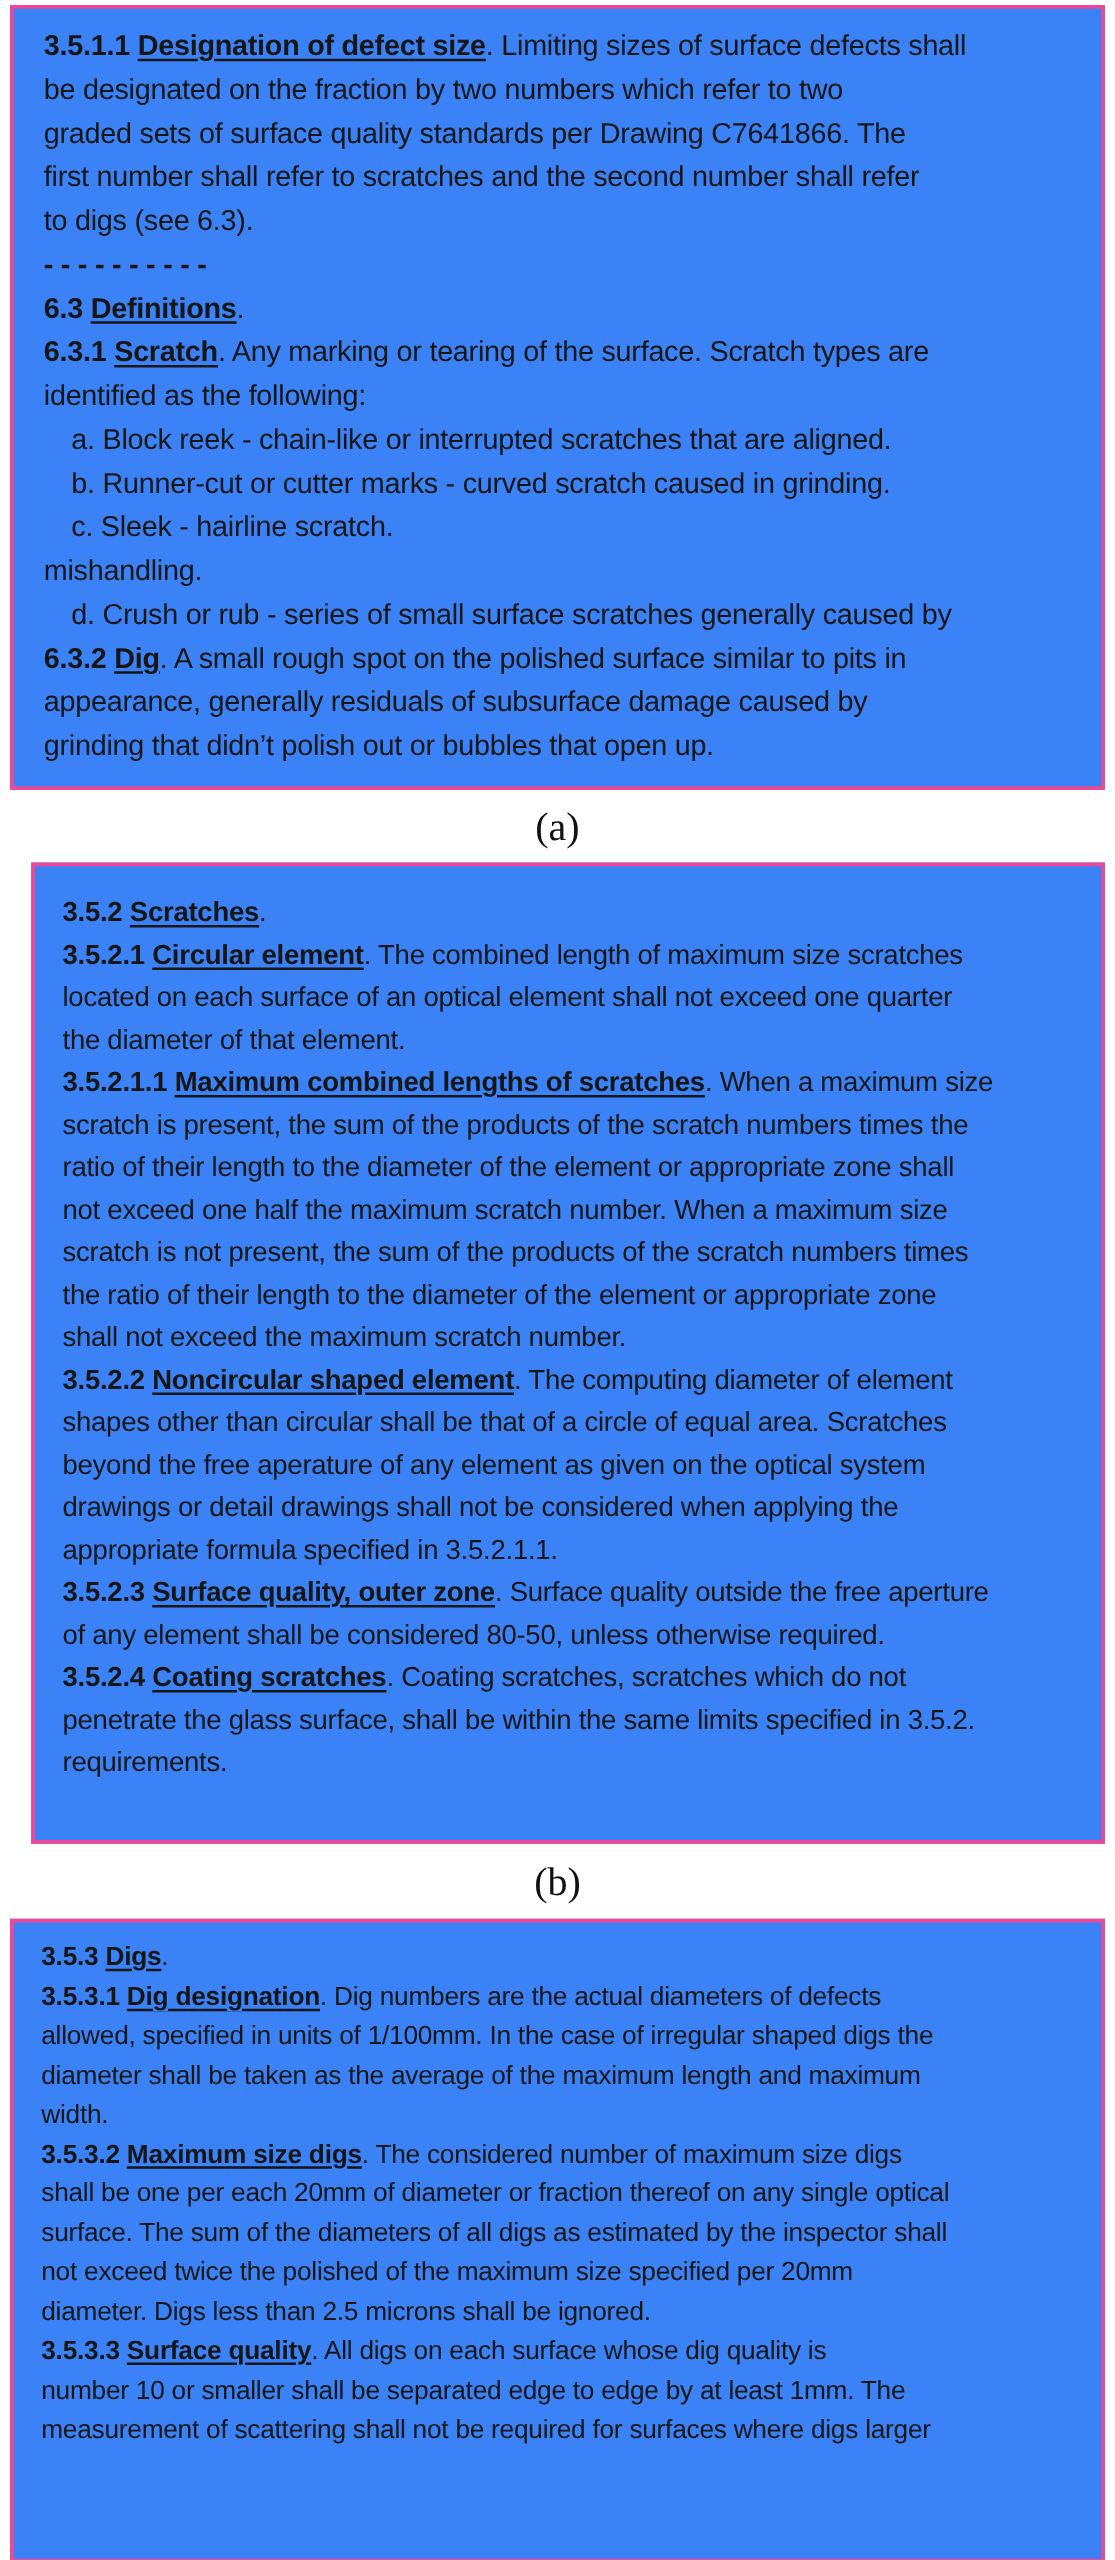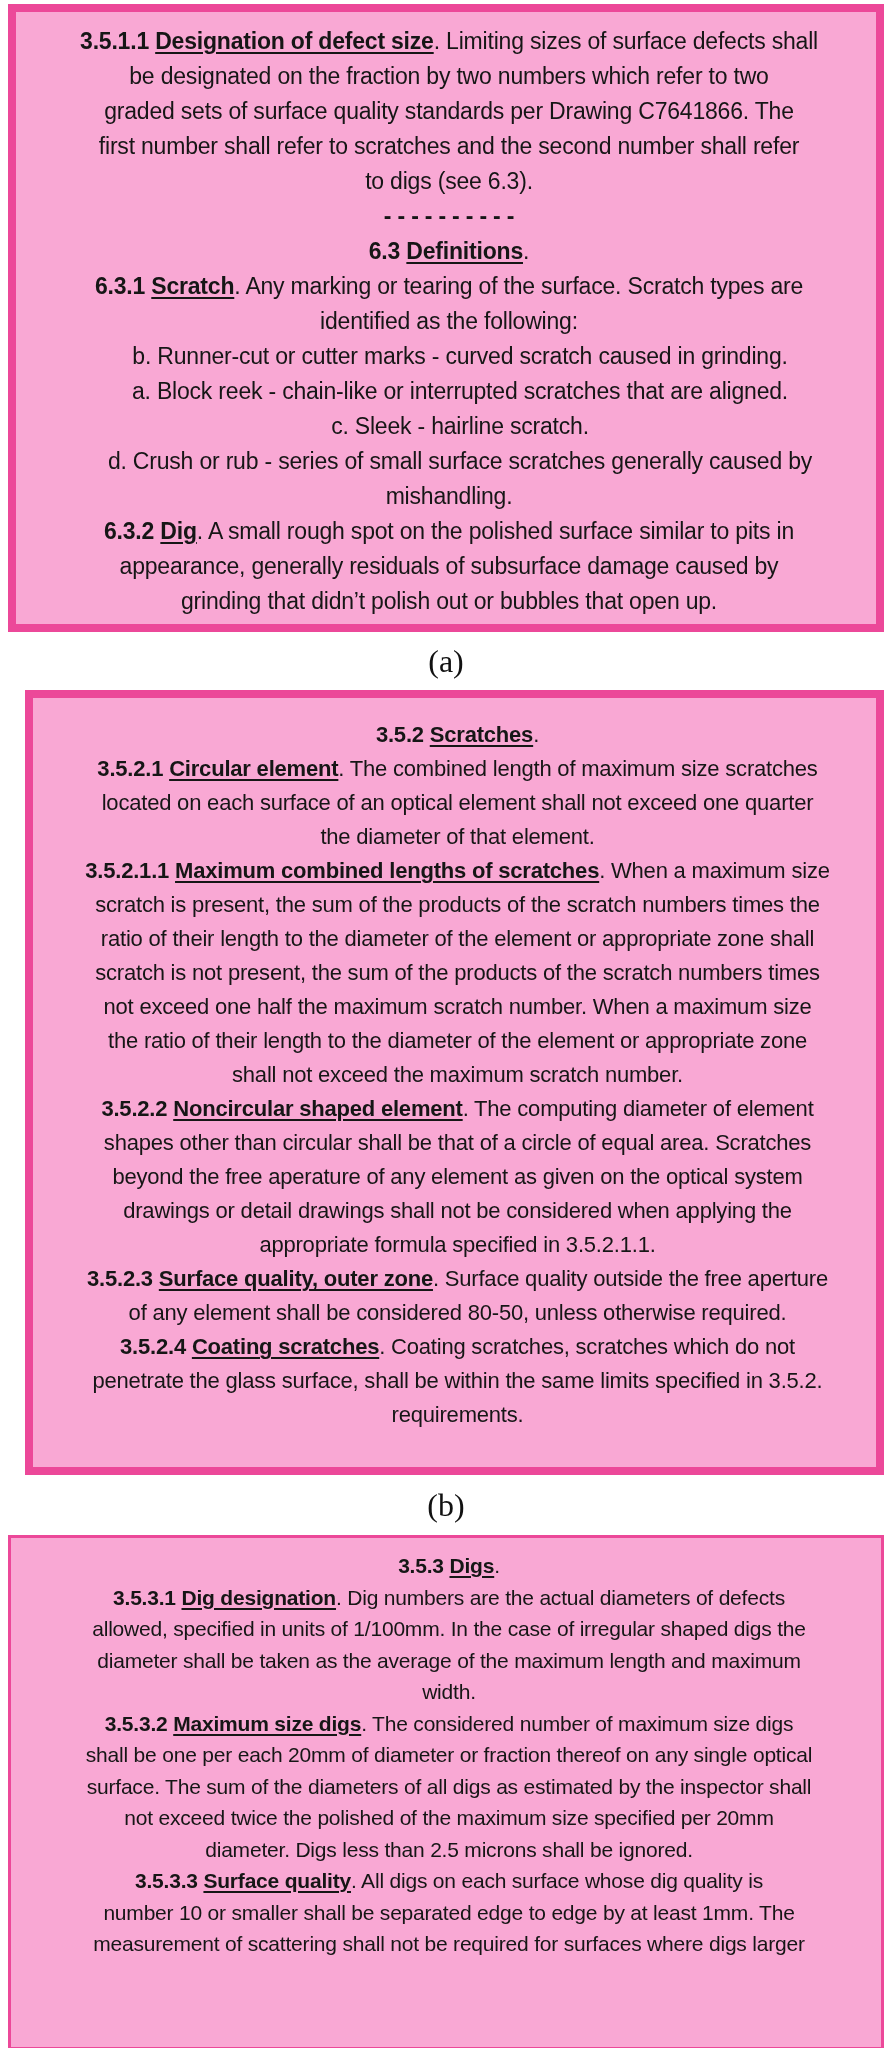"3.5.1.1 Designation of defect size." .panel { background: #f9a8d4 -> #3b82f6; border: 8px solid #ec4899 -> 3px solid #ec4899; text-align: center -> none }
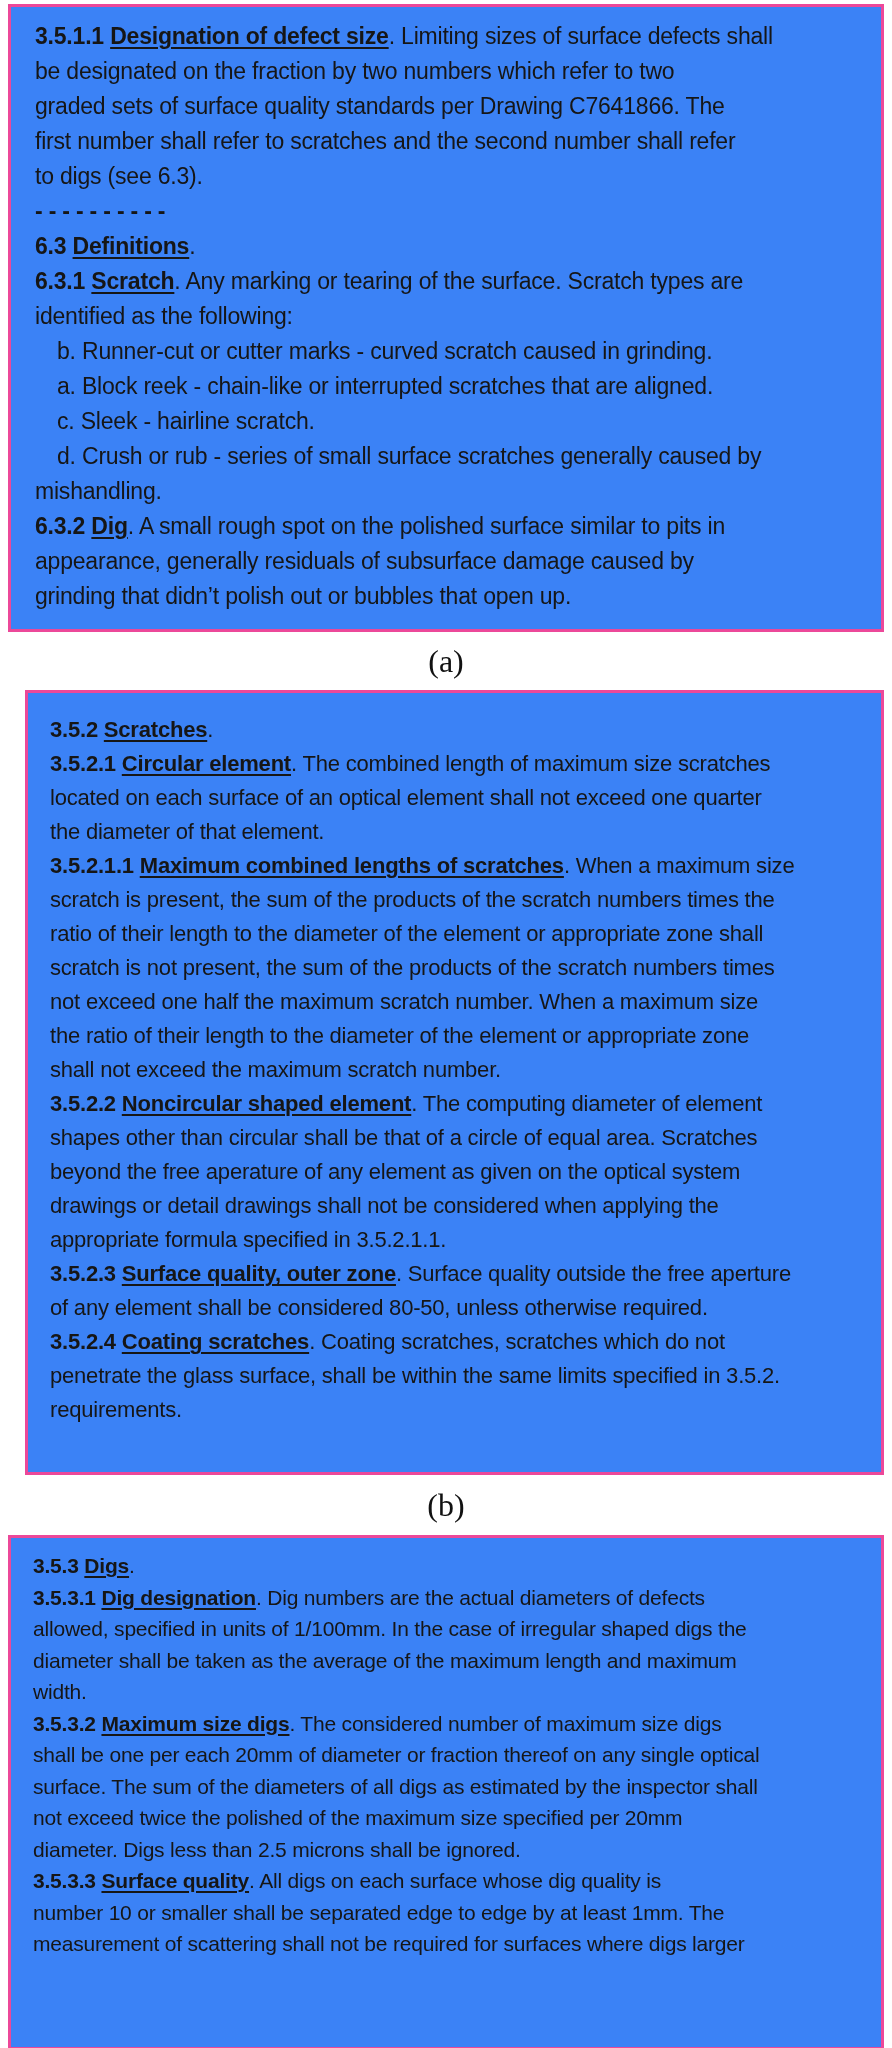"b. Runner-cut or cutter marks" div.line { order: before "a. Block reek - chain-like" -> after "a. Block reek - chain-like" }
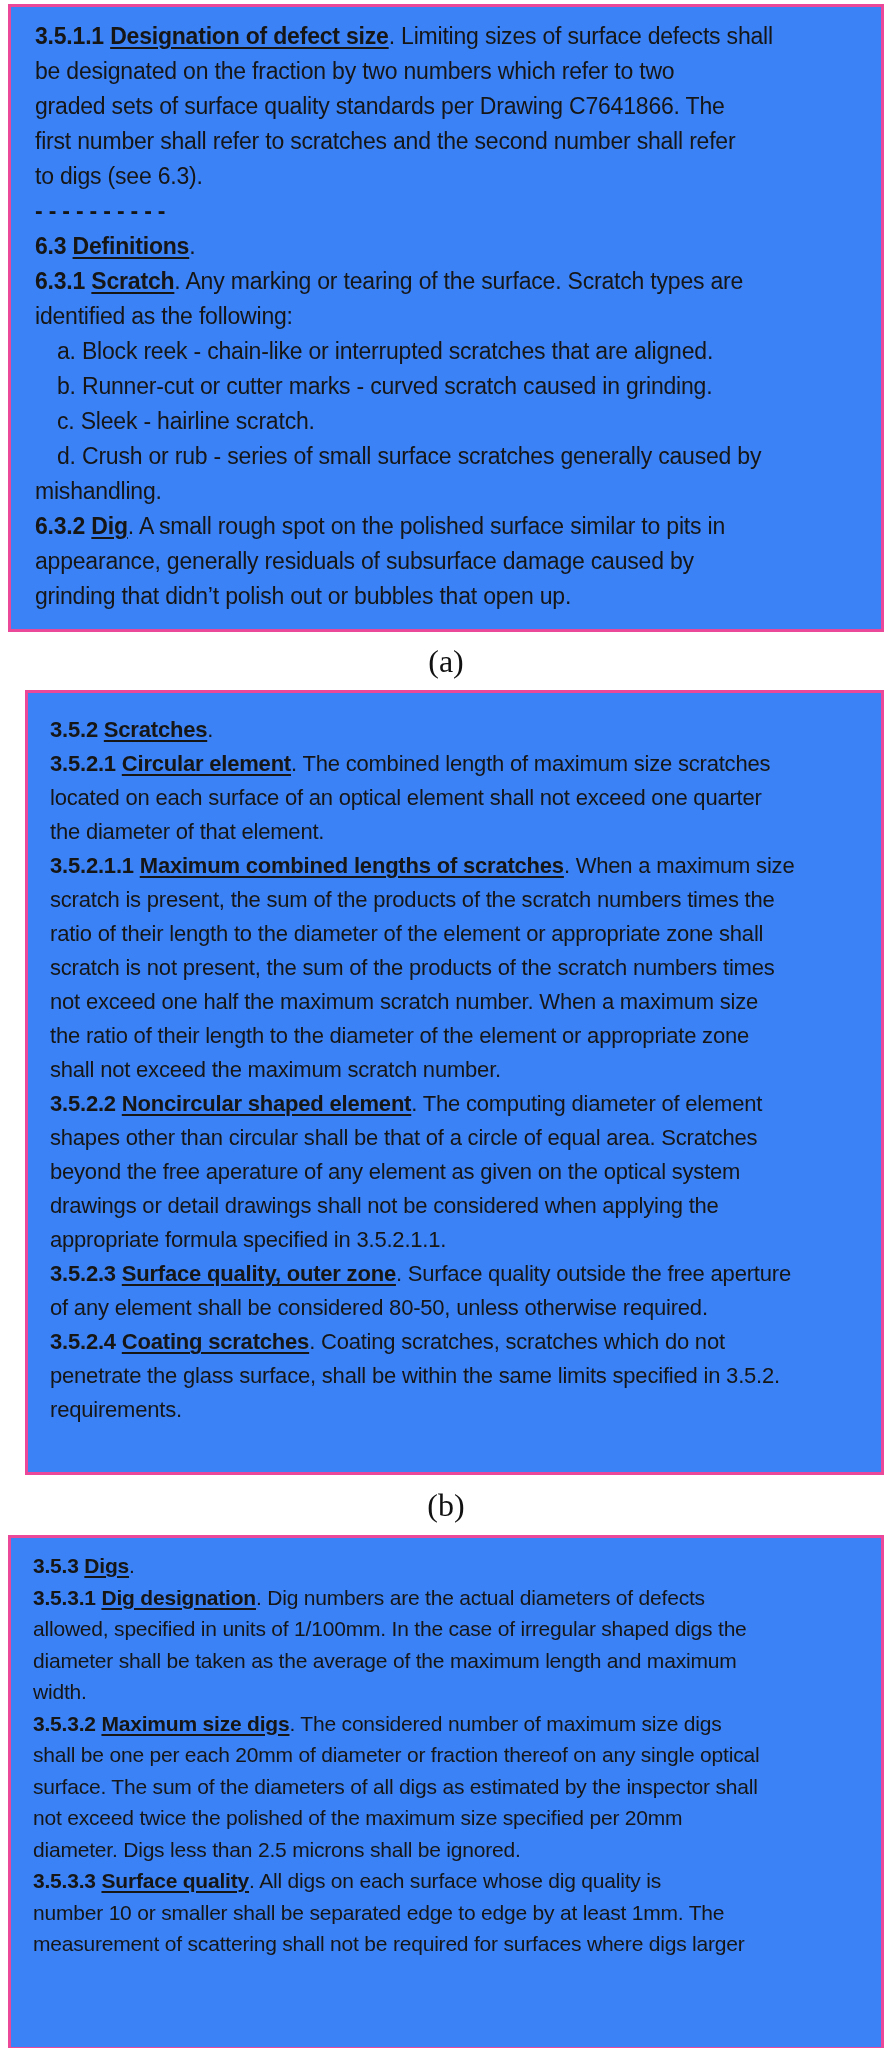"d. Crush or rub -" div.line { order: before "mishandling." -> after "mishandling." }
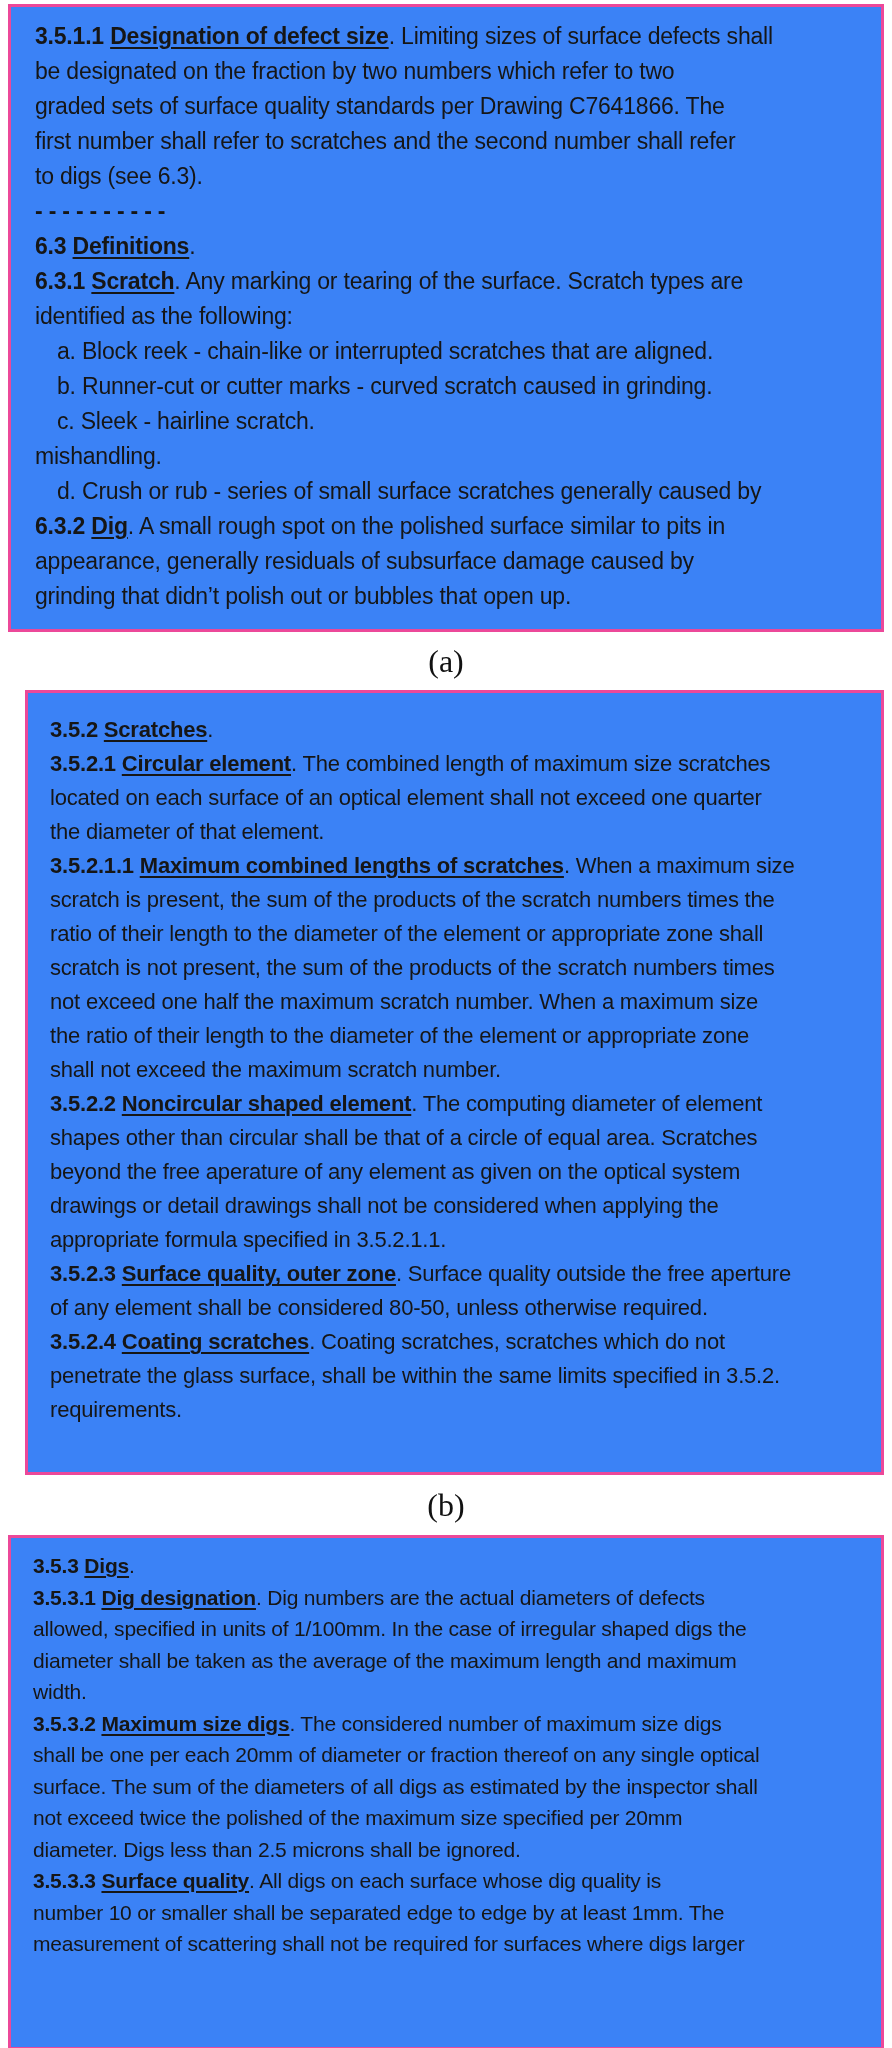"scratch is not present, the" div.line { order: before "not exceed one half the" -> after "not exceed one half the" }
